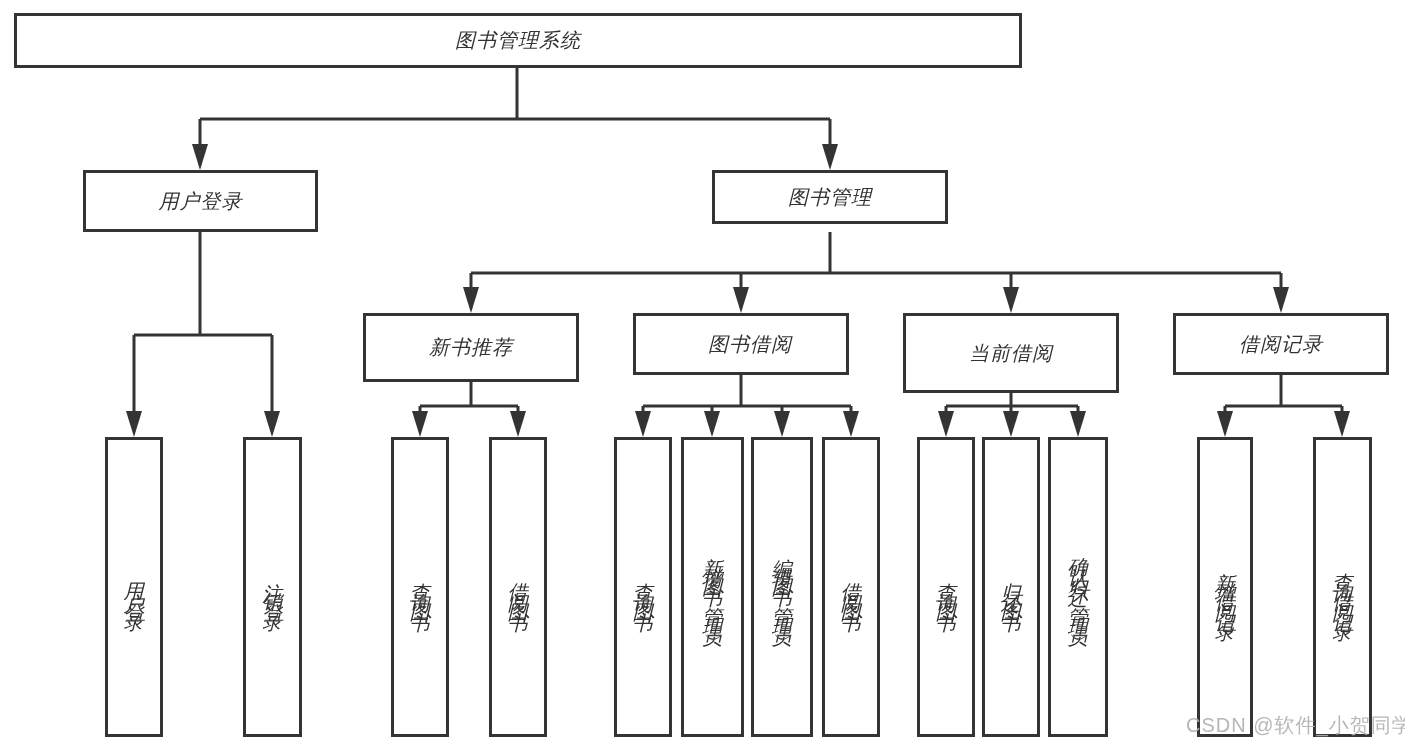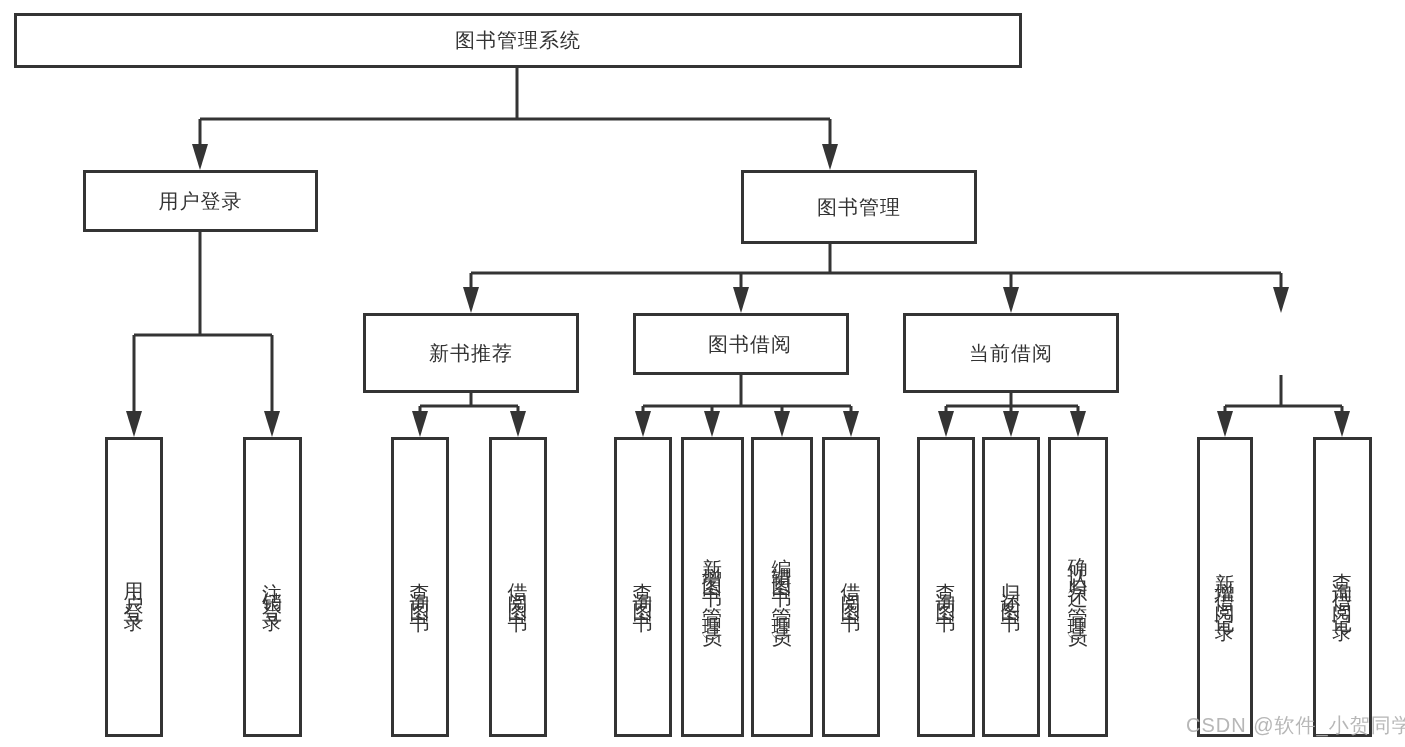"图书管理系统" .node { font-style: none -> italic }
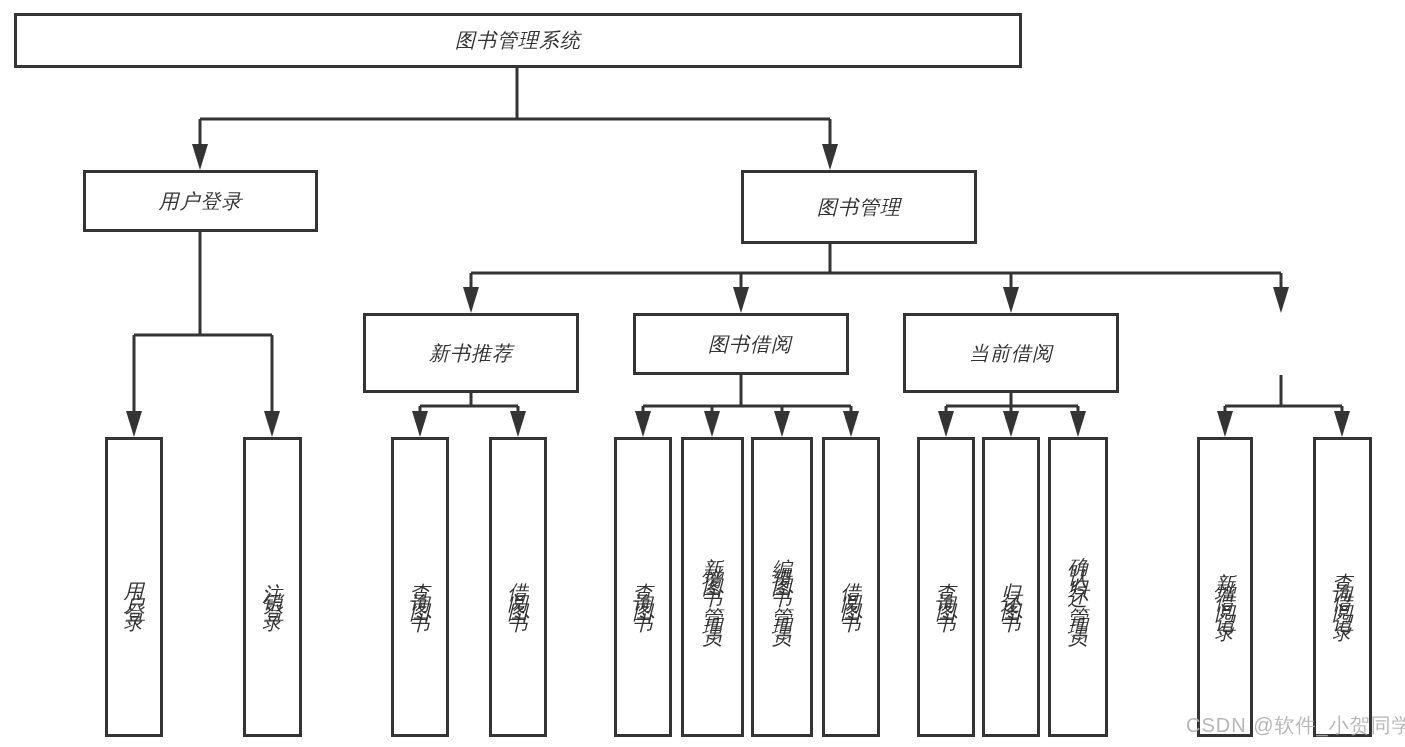"图书管理" .n-bookmgmt { height: 74px -> 54px; margin-left: 29px -> none }
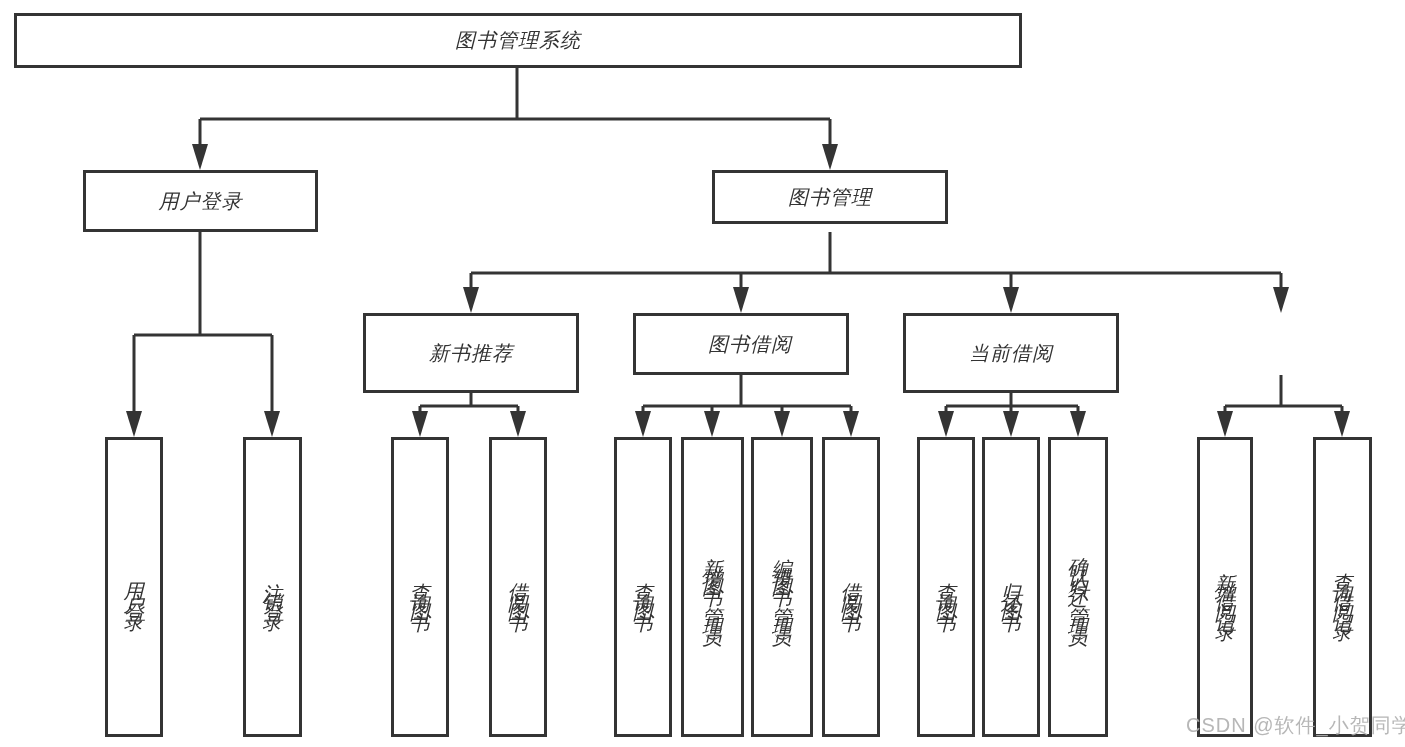"新书推荐" .n-newbook { height: 80px -> 69px }
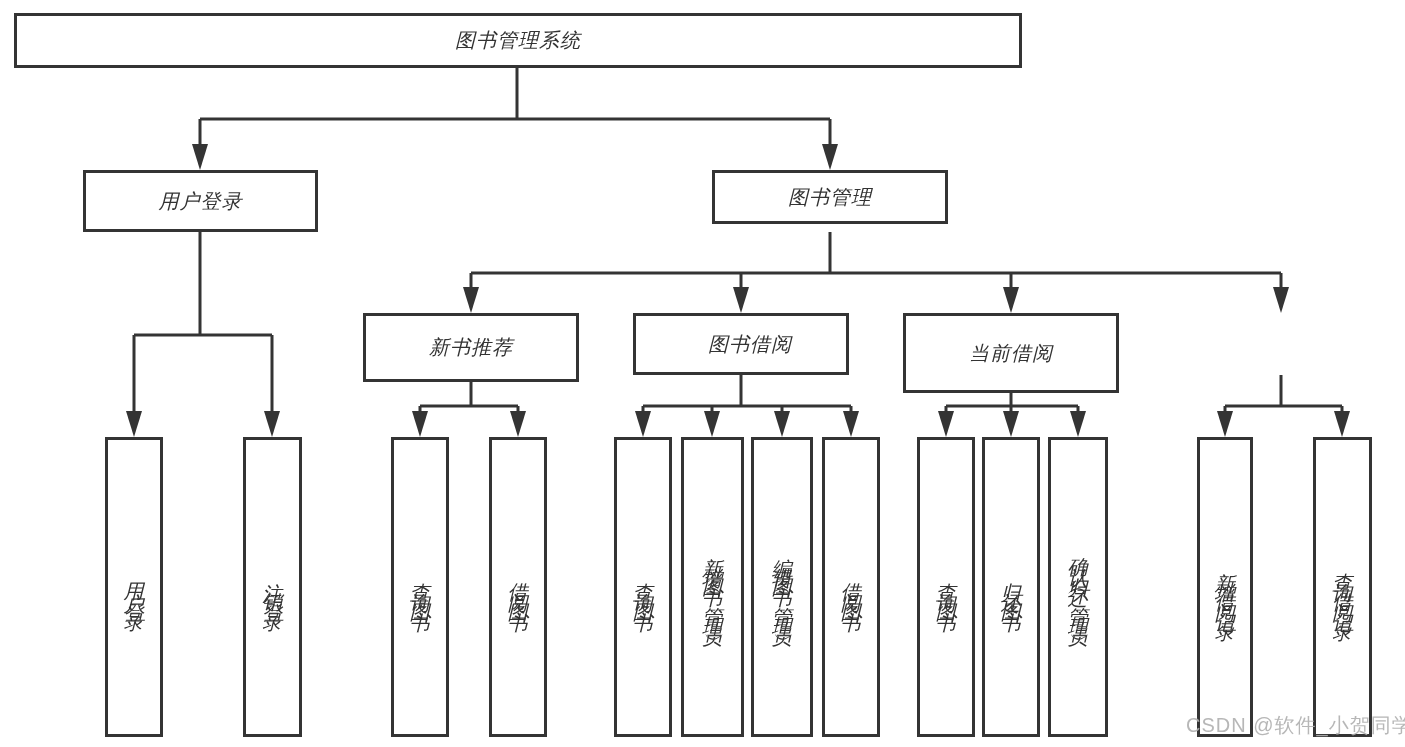"借阅记录" div.node { html: none -> <div>借阅记录</div> }
